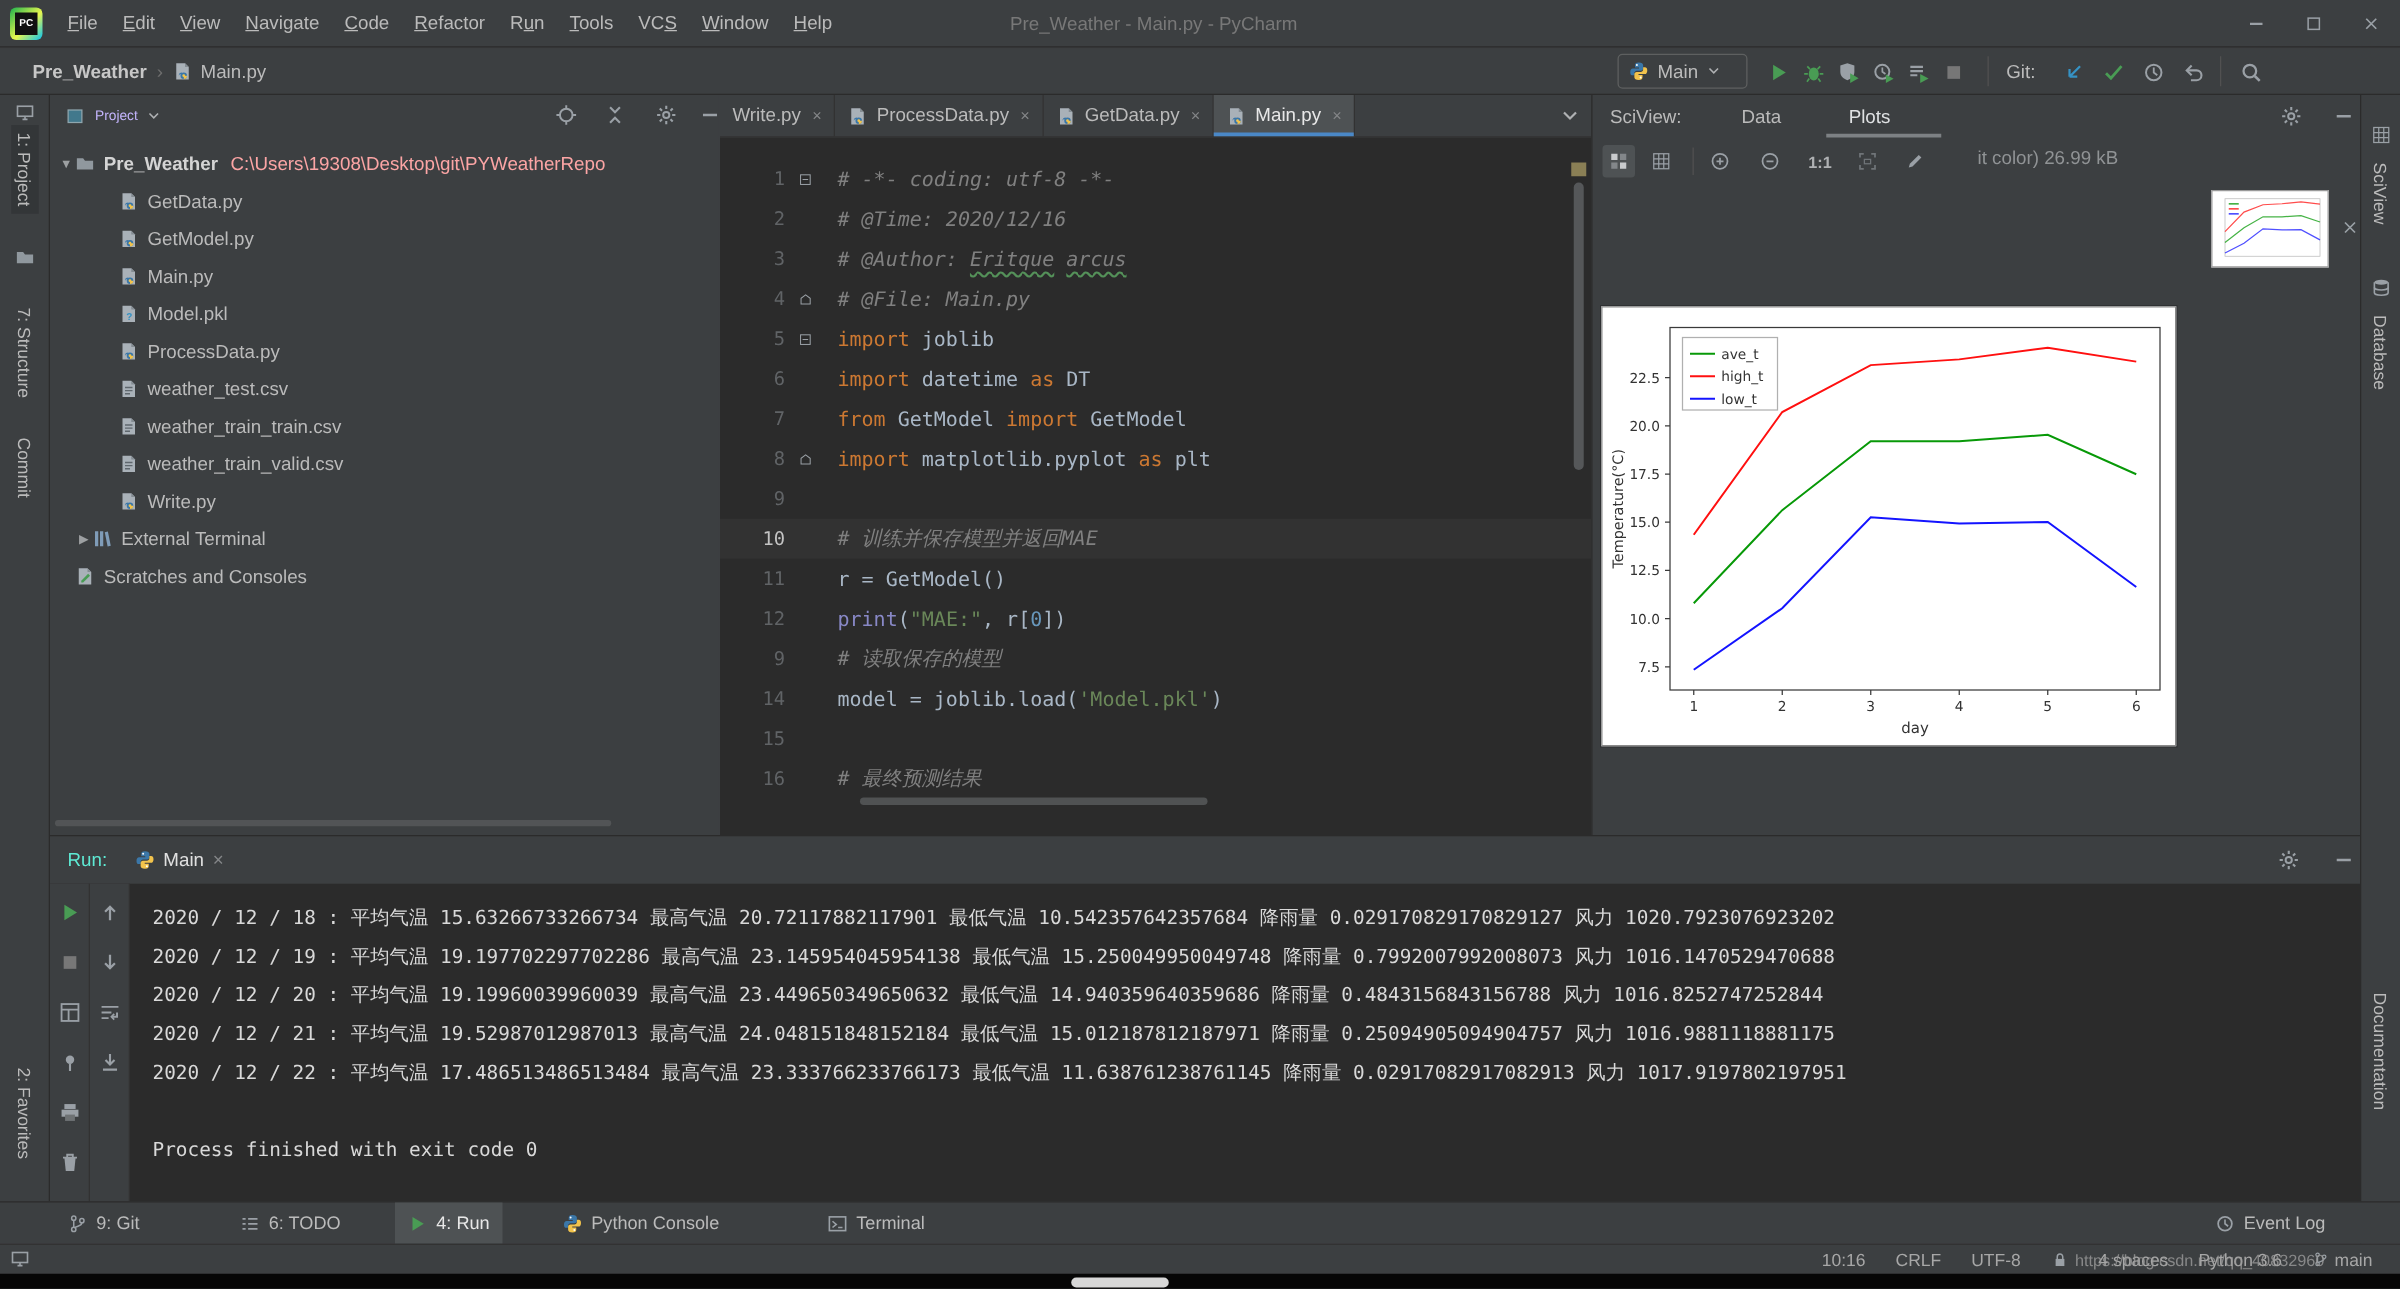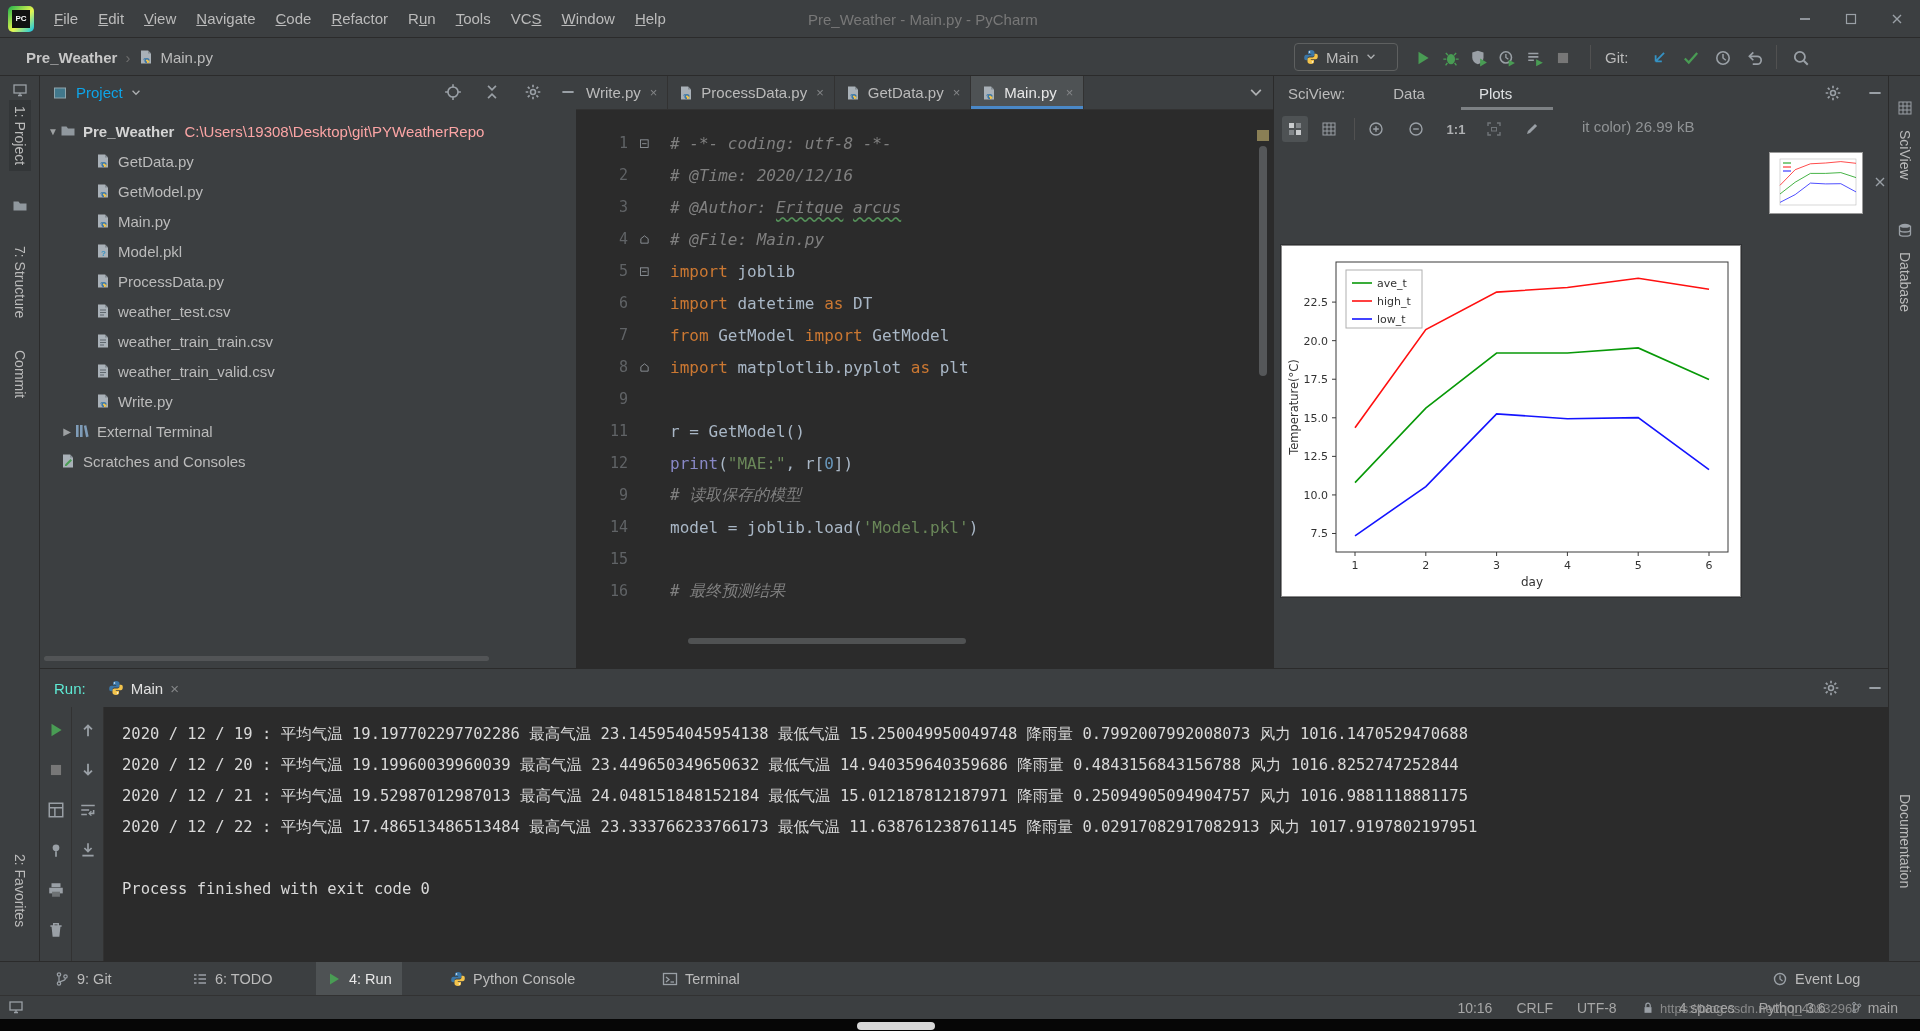"Project" #projhead { color: #0ea5e9 -> #c4b5fd; font-size: 15px -> 11px }
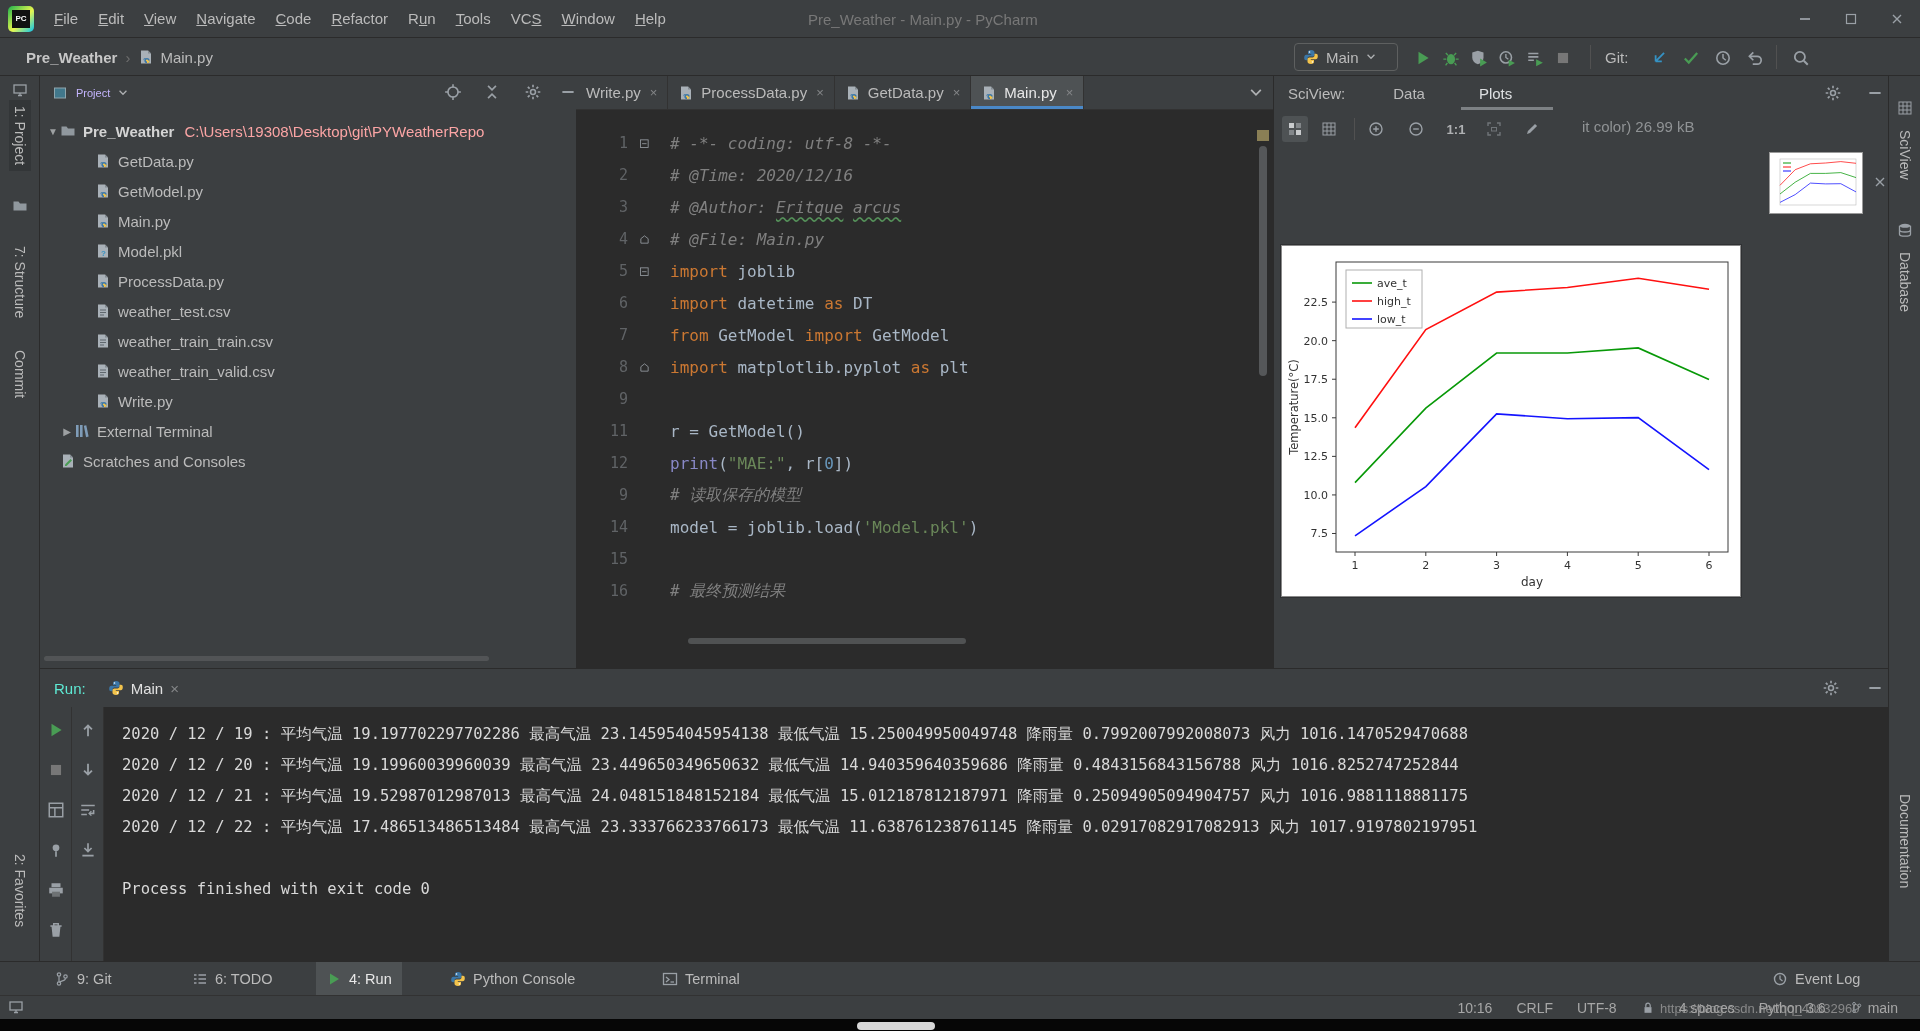"10" div.crow { html: none -> <div> <span>10</span> <span></span> <span><span># 训练并保存模型并返回MAE</span></span> </div> }
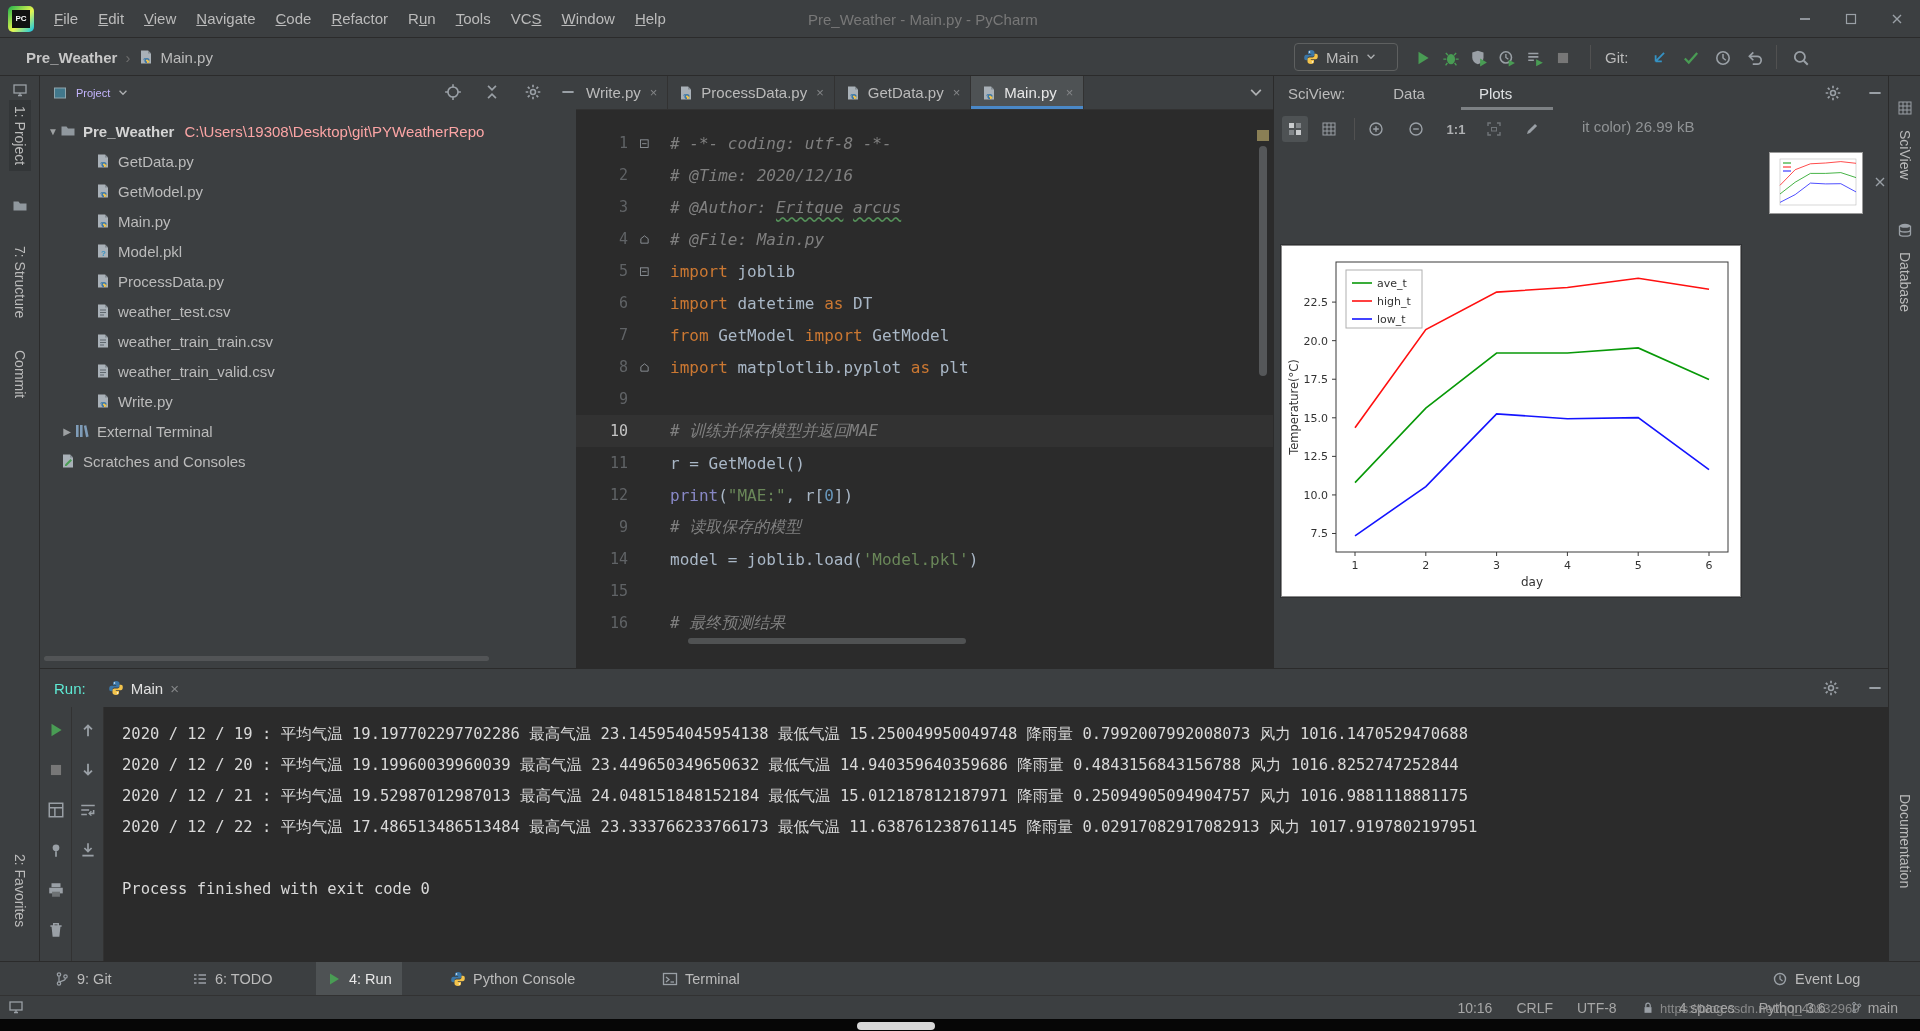"2020 / 12 / 18" div.conline { html: none -> <div>2020 / 12 / 18 : 平均气温 15.63266733266734 最高气温 20.72117882117901 最低气温 10.542357642357684 降雨量 0.029170829170829127 风力 1020.7923076923202</div> }
